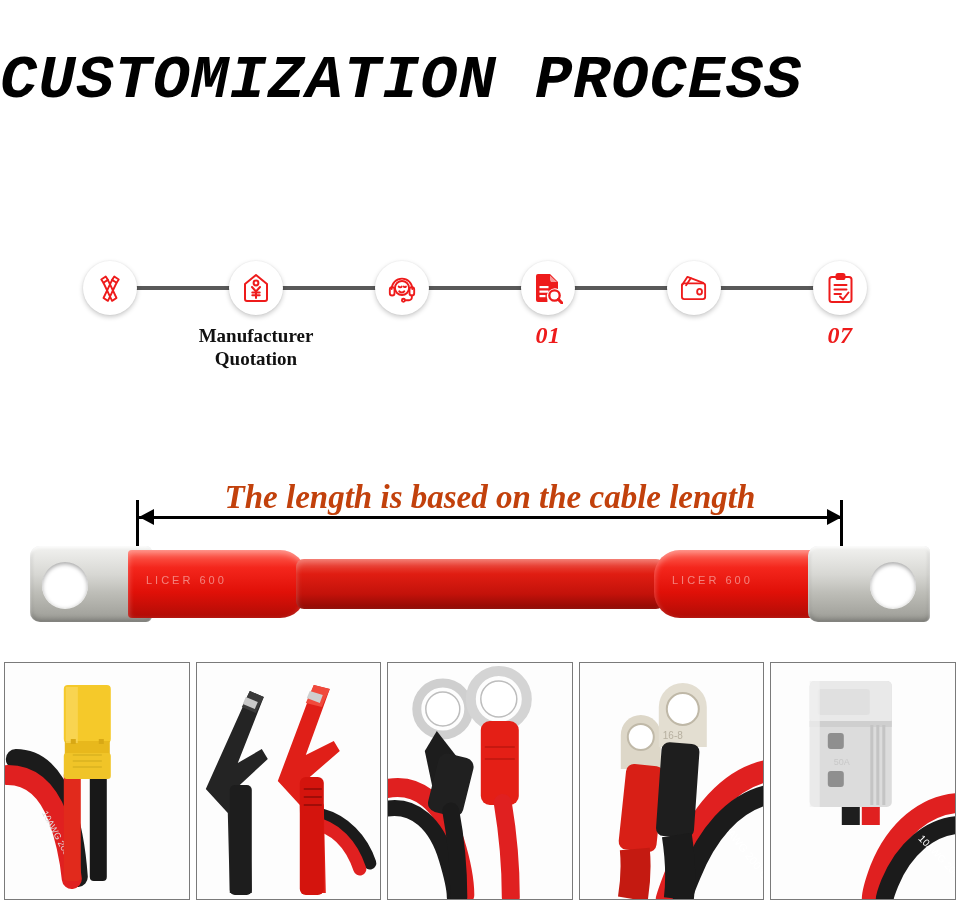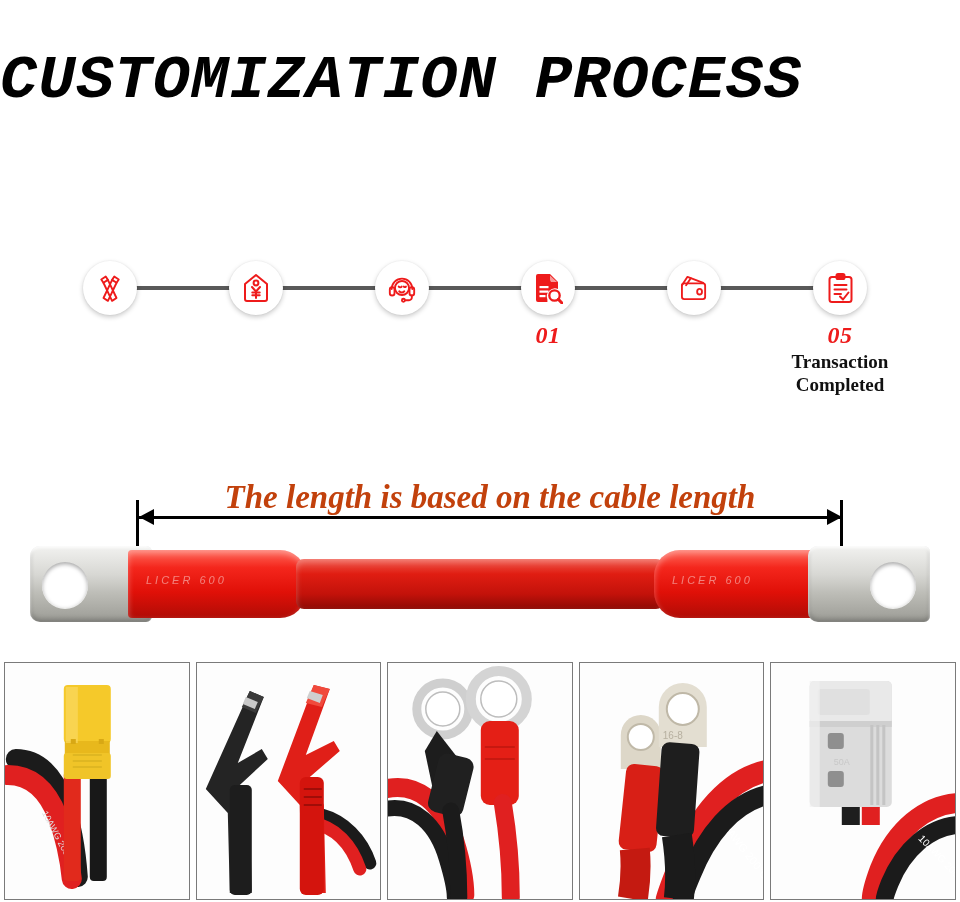"Manufacturer" span.step-label { html: none -> <span>Manufacturer Quotation</span> }
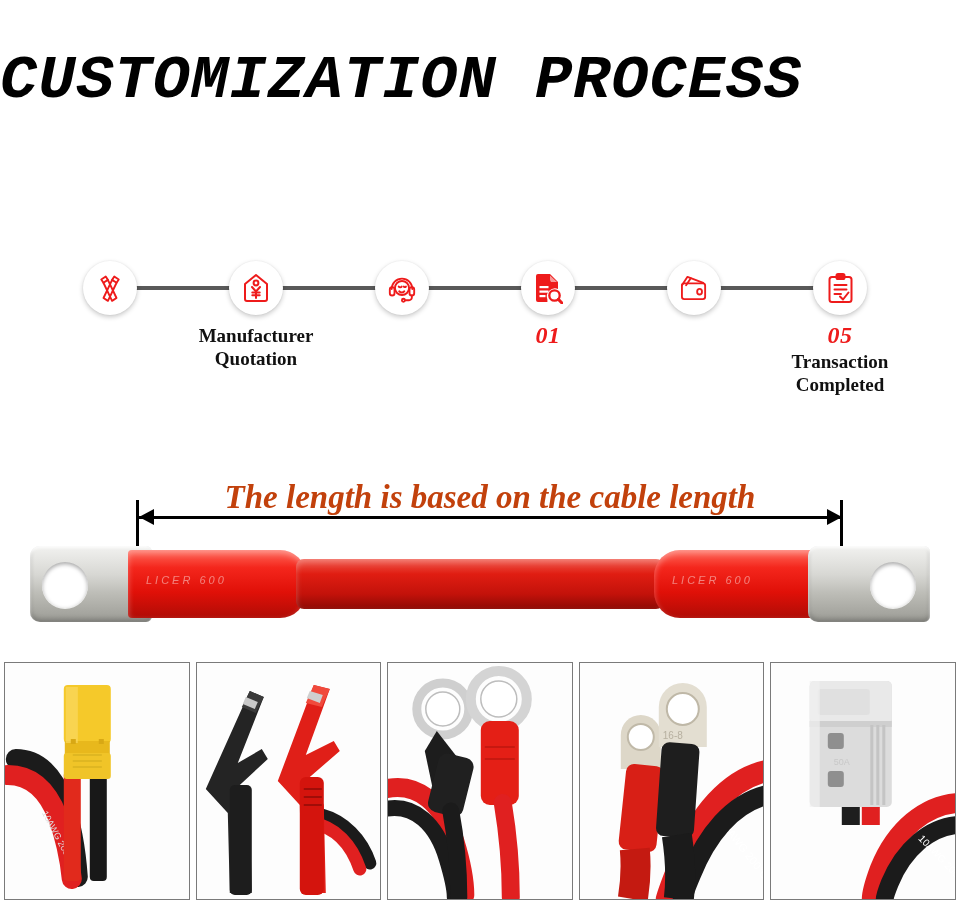"05" span.step-num { text: 05 -> 07 }
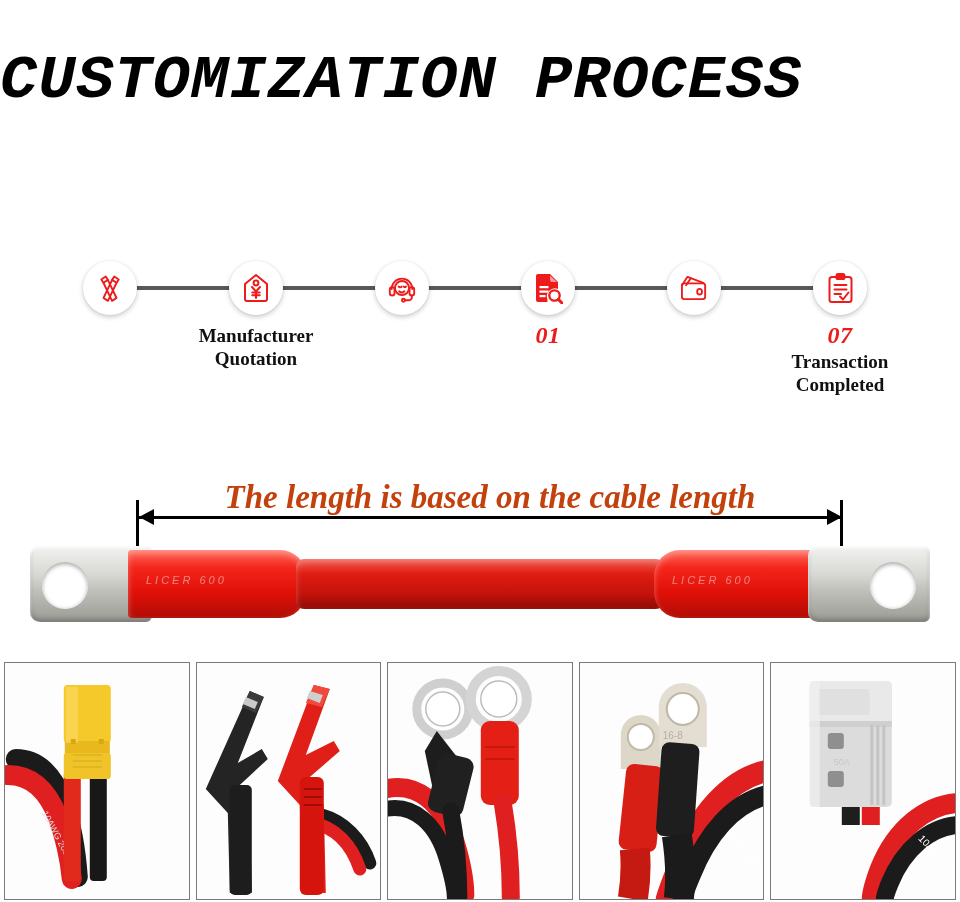"Transaction" span.step-label { html: <span>Transaction Completed</span> -> none }
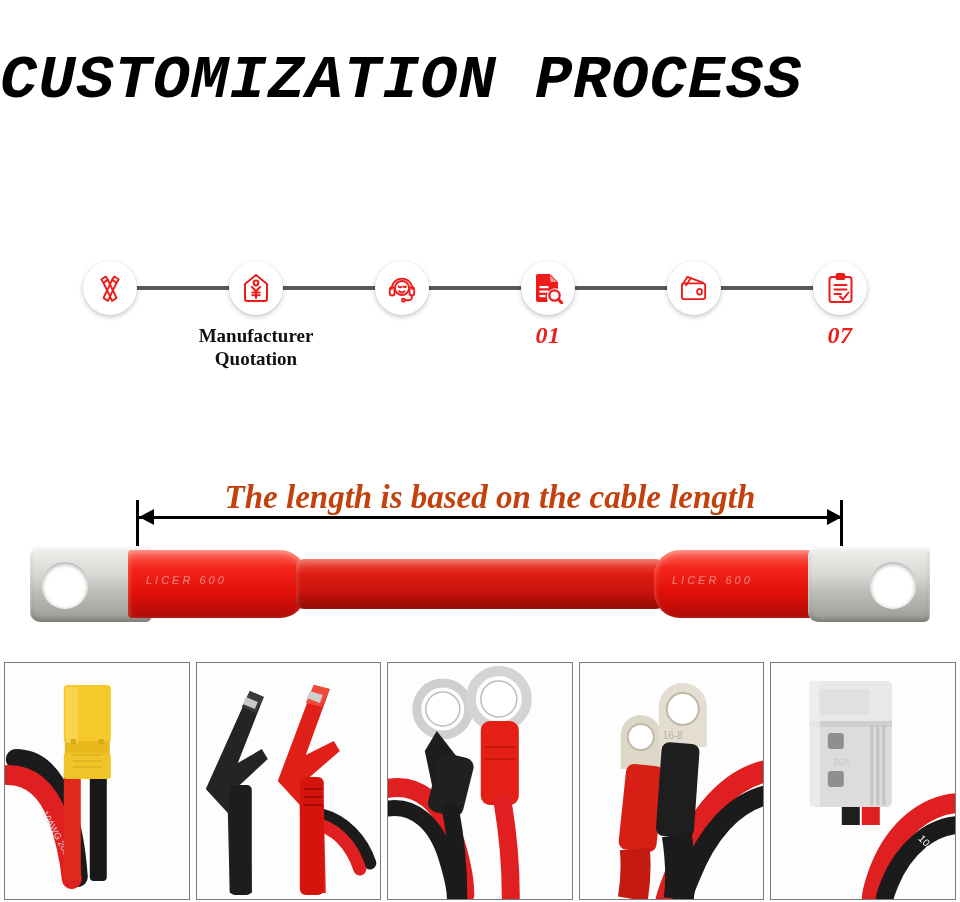"LICER 600" .shrink-print { font-style: italic -> none }
